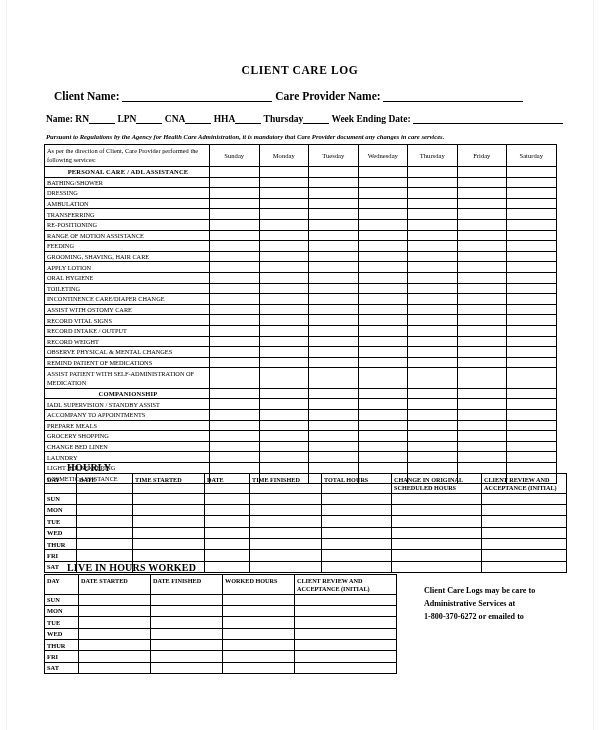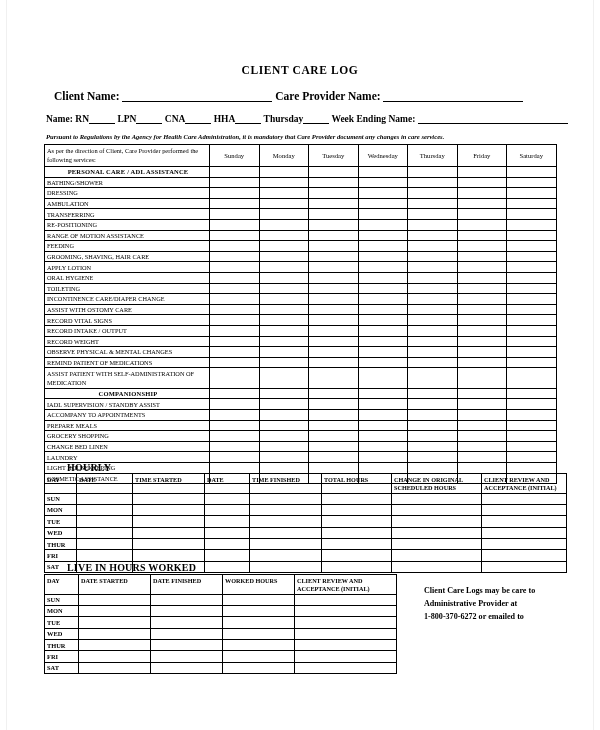"Week Ending Name:" span { text: Name -> Date }
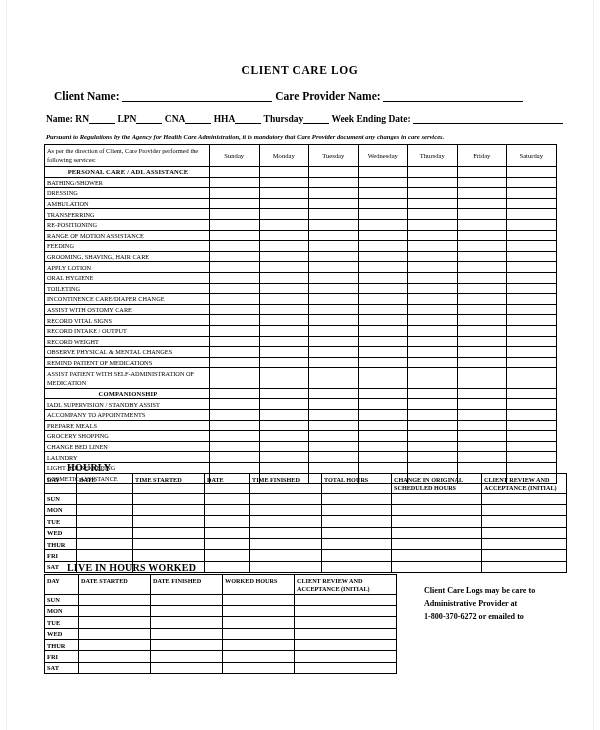"Administrative Provider at" div { text: Provider -> Services }
